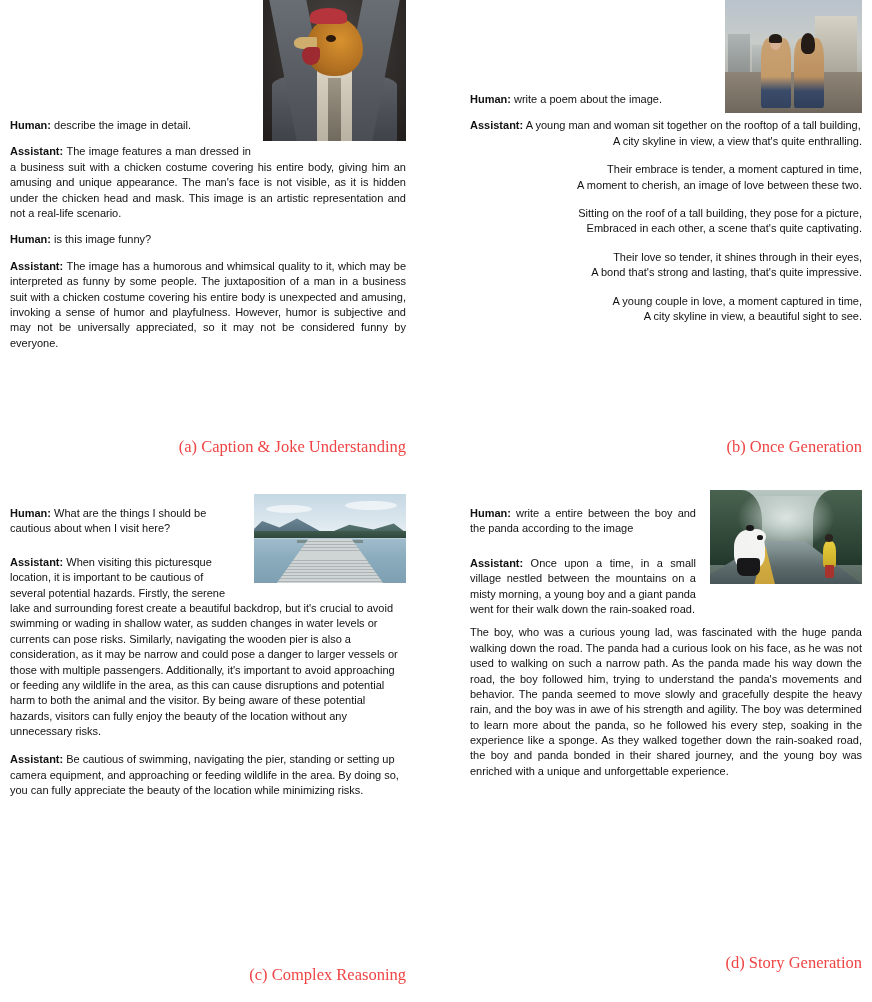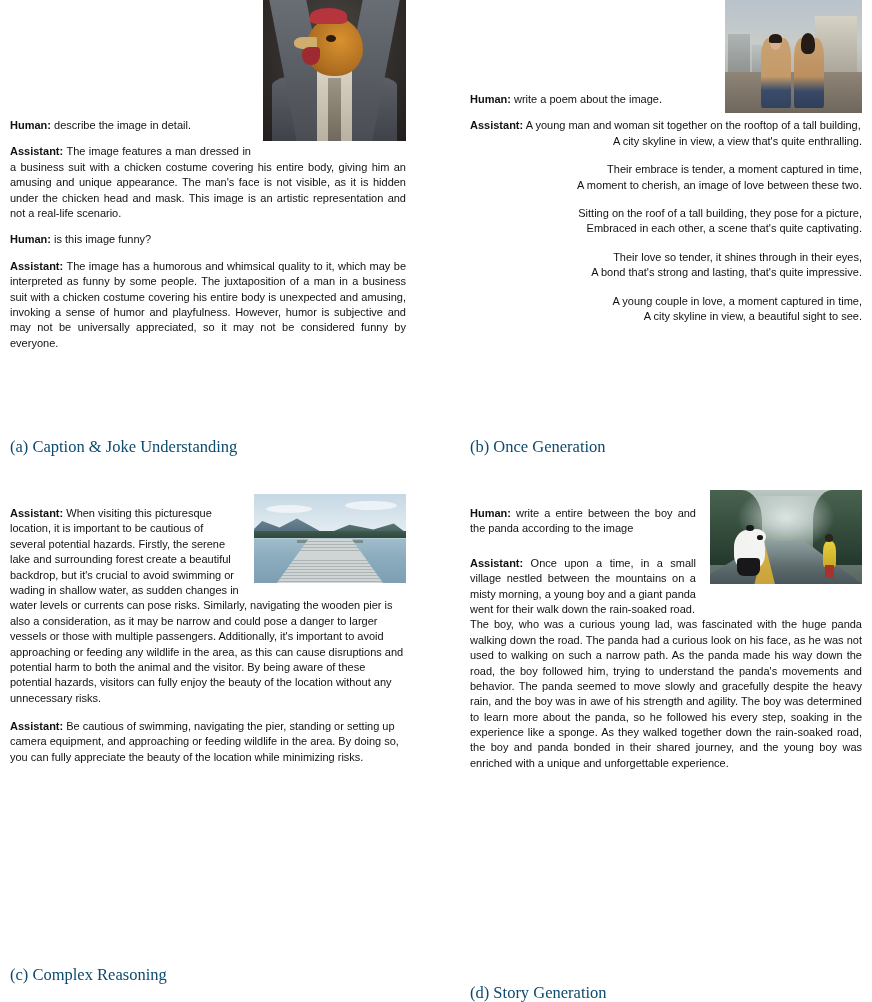"(a) Caption & Joke Understanding" .caption { color: #0c4a6e -> #ef4444; text-align: left -> right }
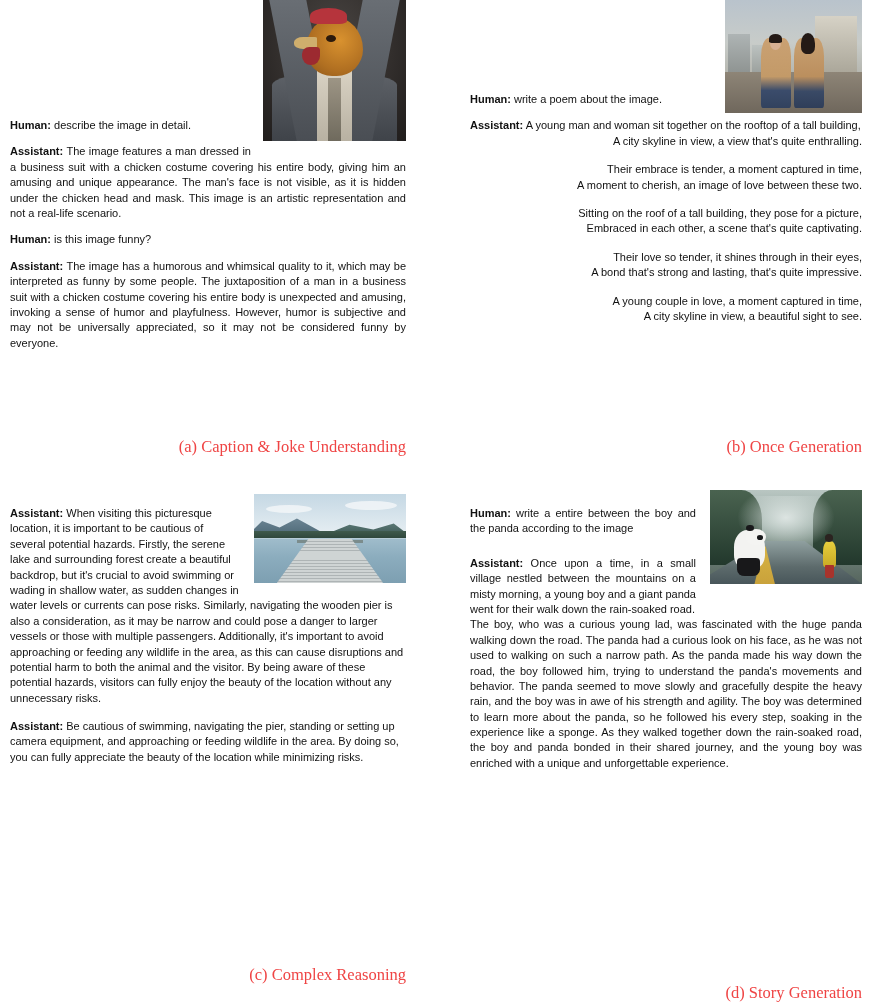"Human: What are the things" p.turn { html: none -> <p><span>Human:</span><span> What are the things I should be cautious about when I visit here?</span></p> }
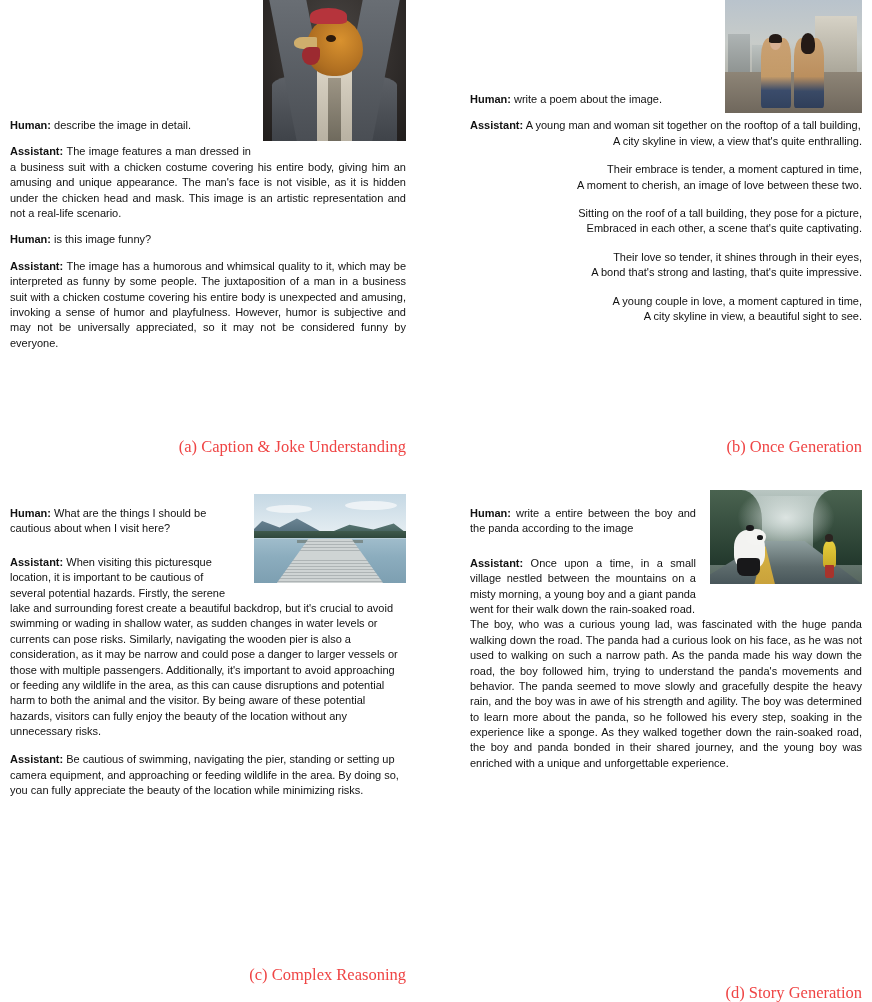"Assistant: Once upon a time," p.turn { margin-bottom: 0 -> 8px }
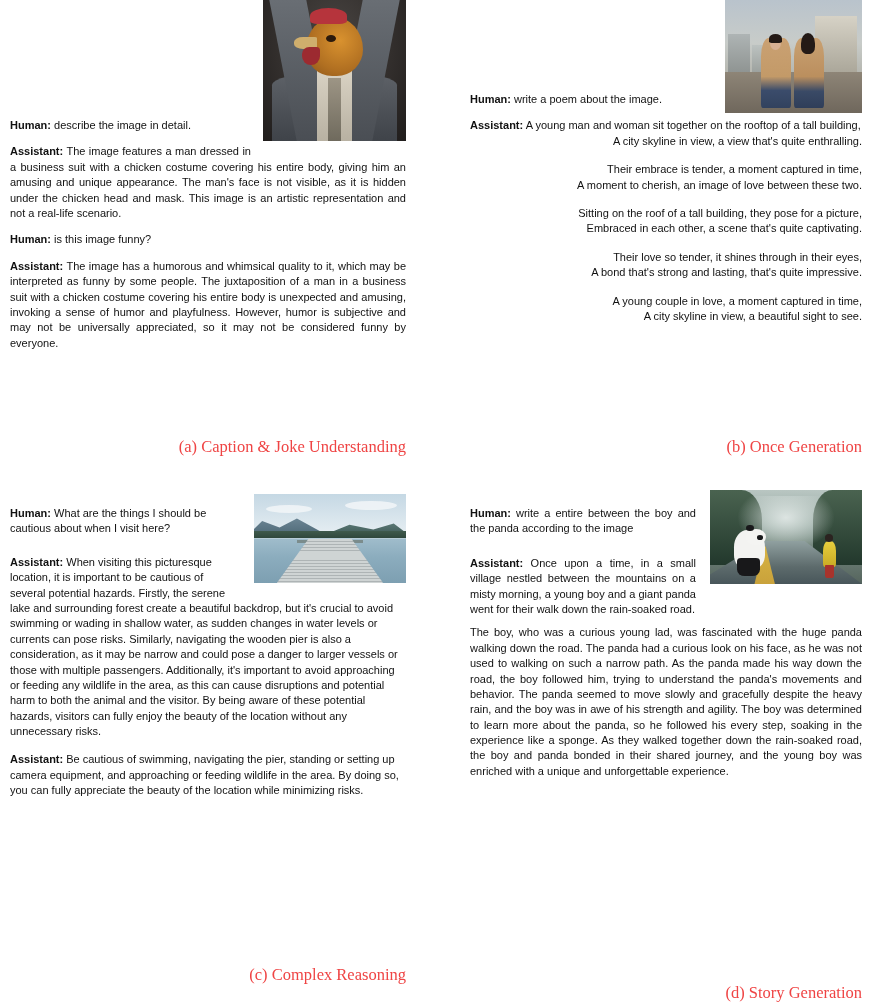"(d) Story Generation" div.caption { top: 493px -> 463px }
